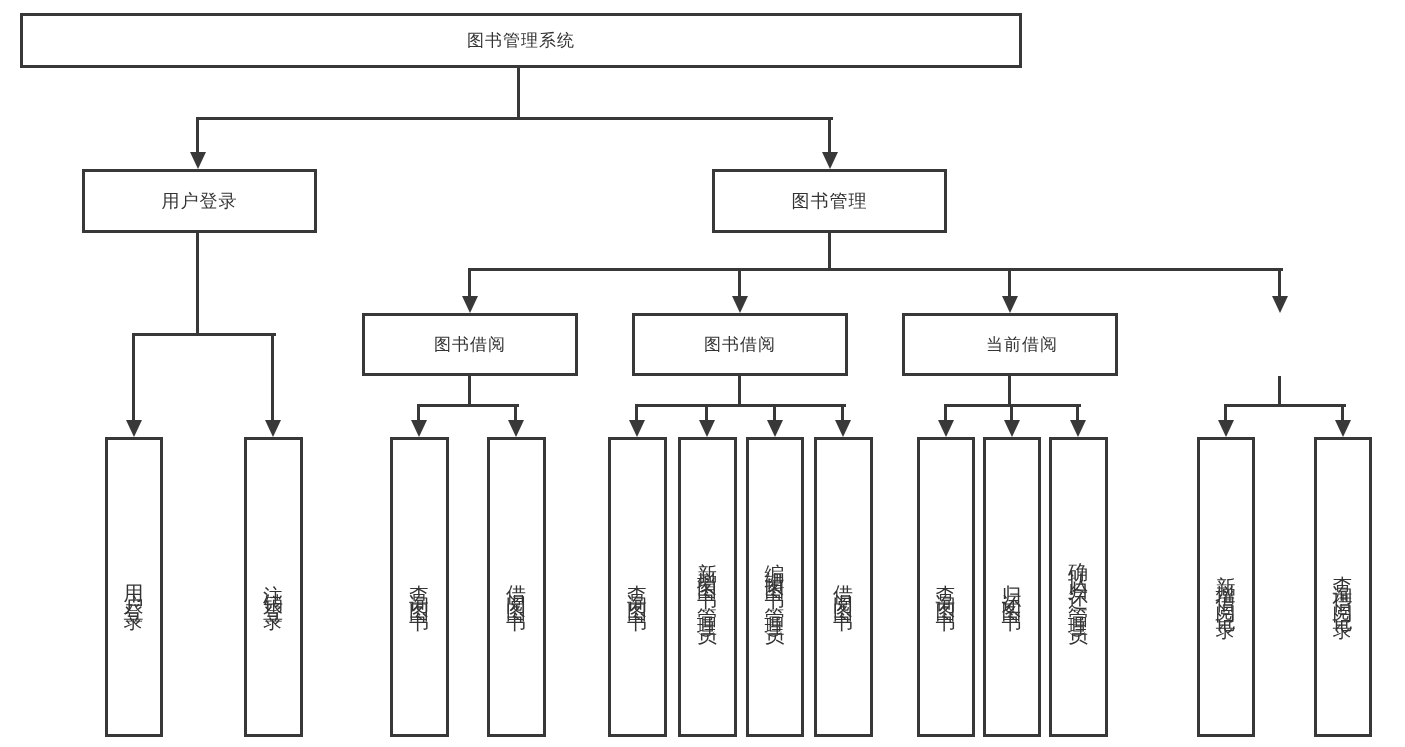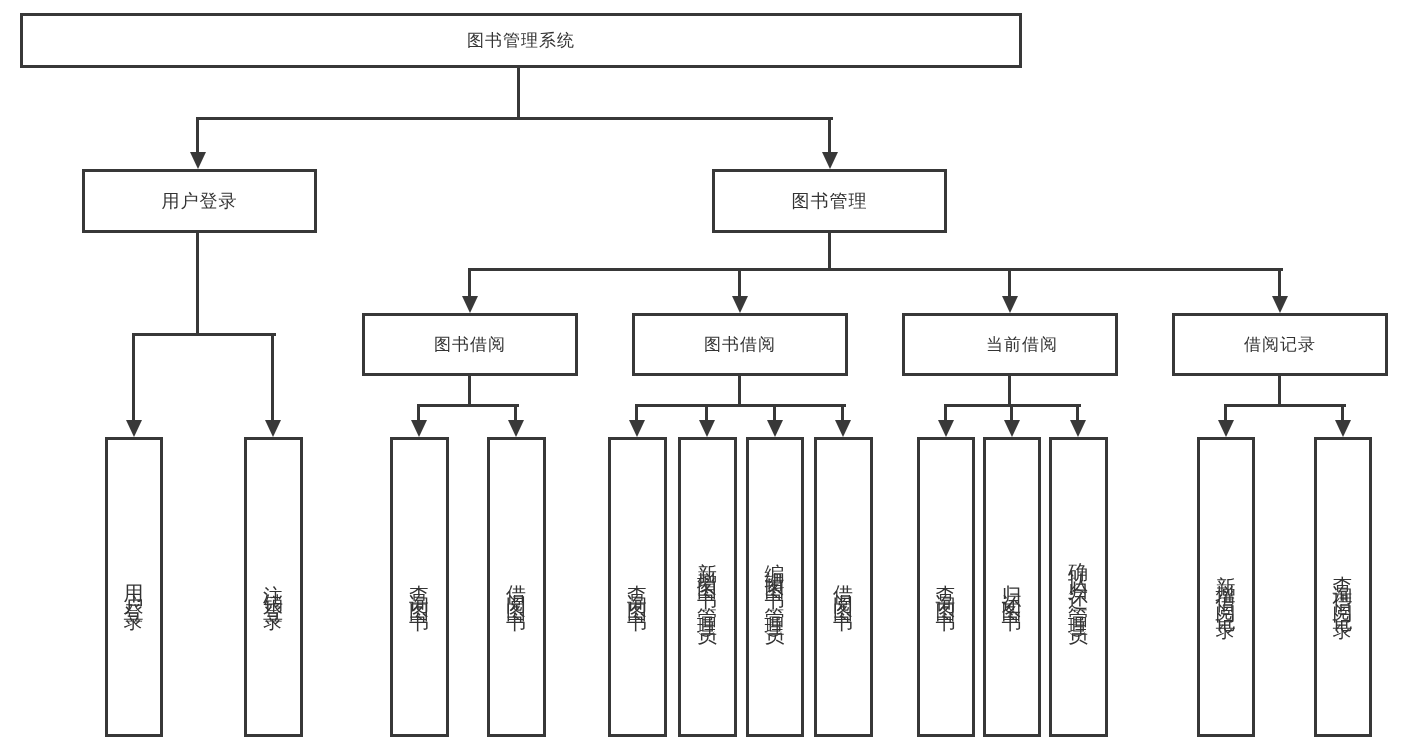"借阅记录" div.box { html: <div> <span>借阅记录</span> </div> -> none }
